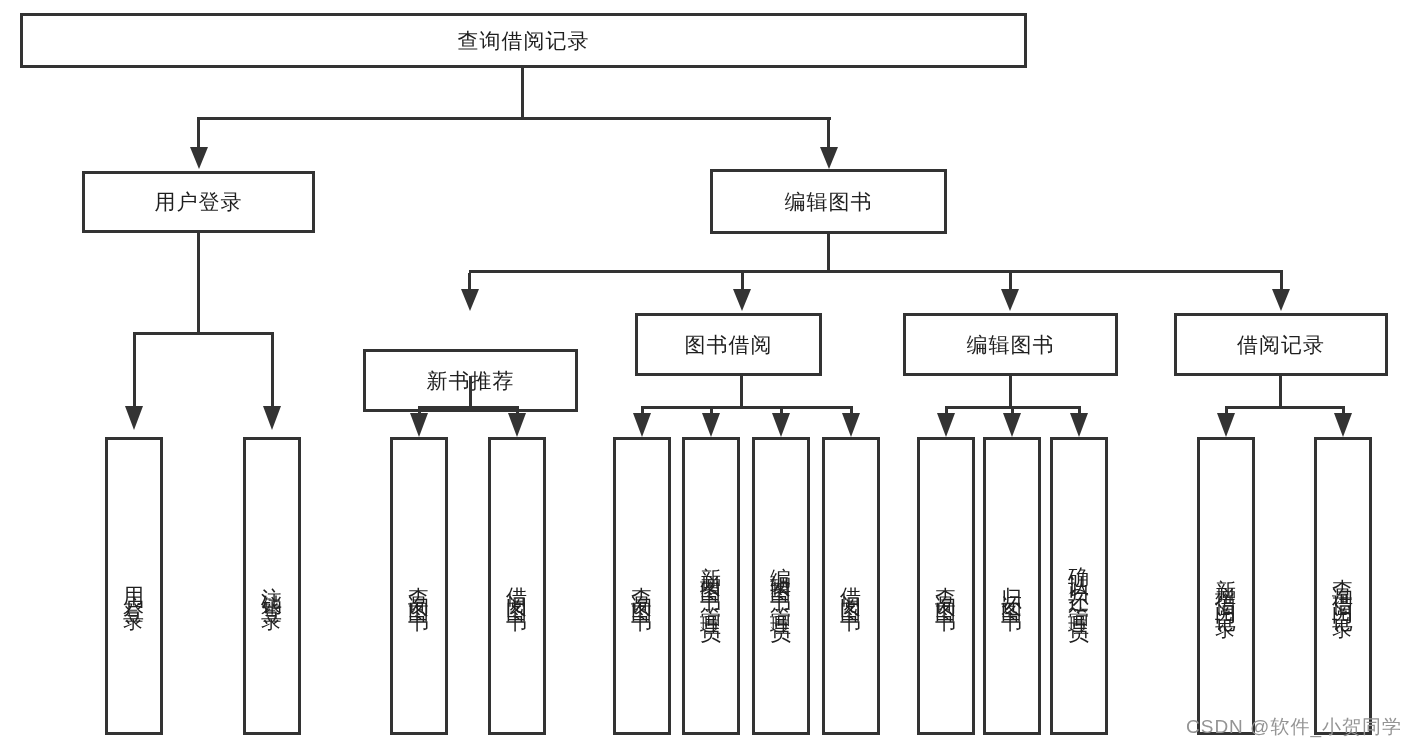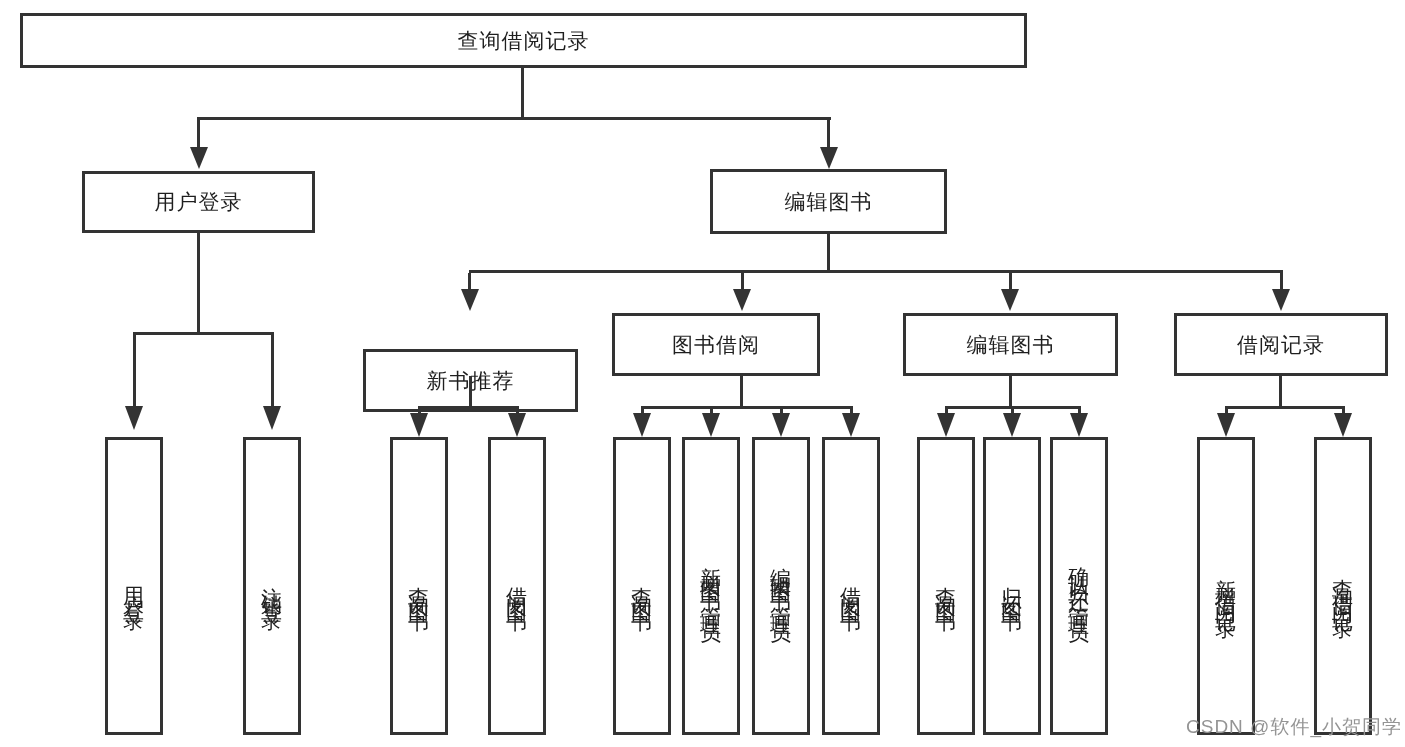"图书借阅" div.box { left: 612px -> 635px; width: 208px -> 187px }
